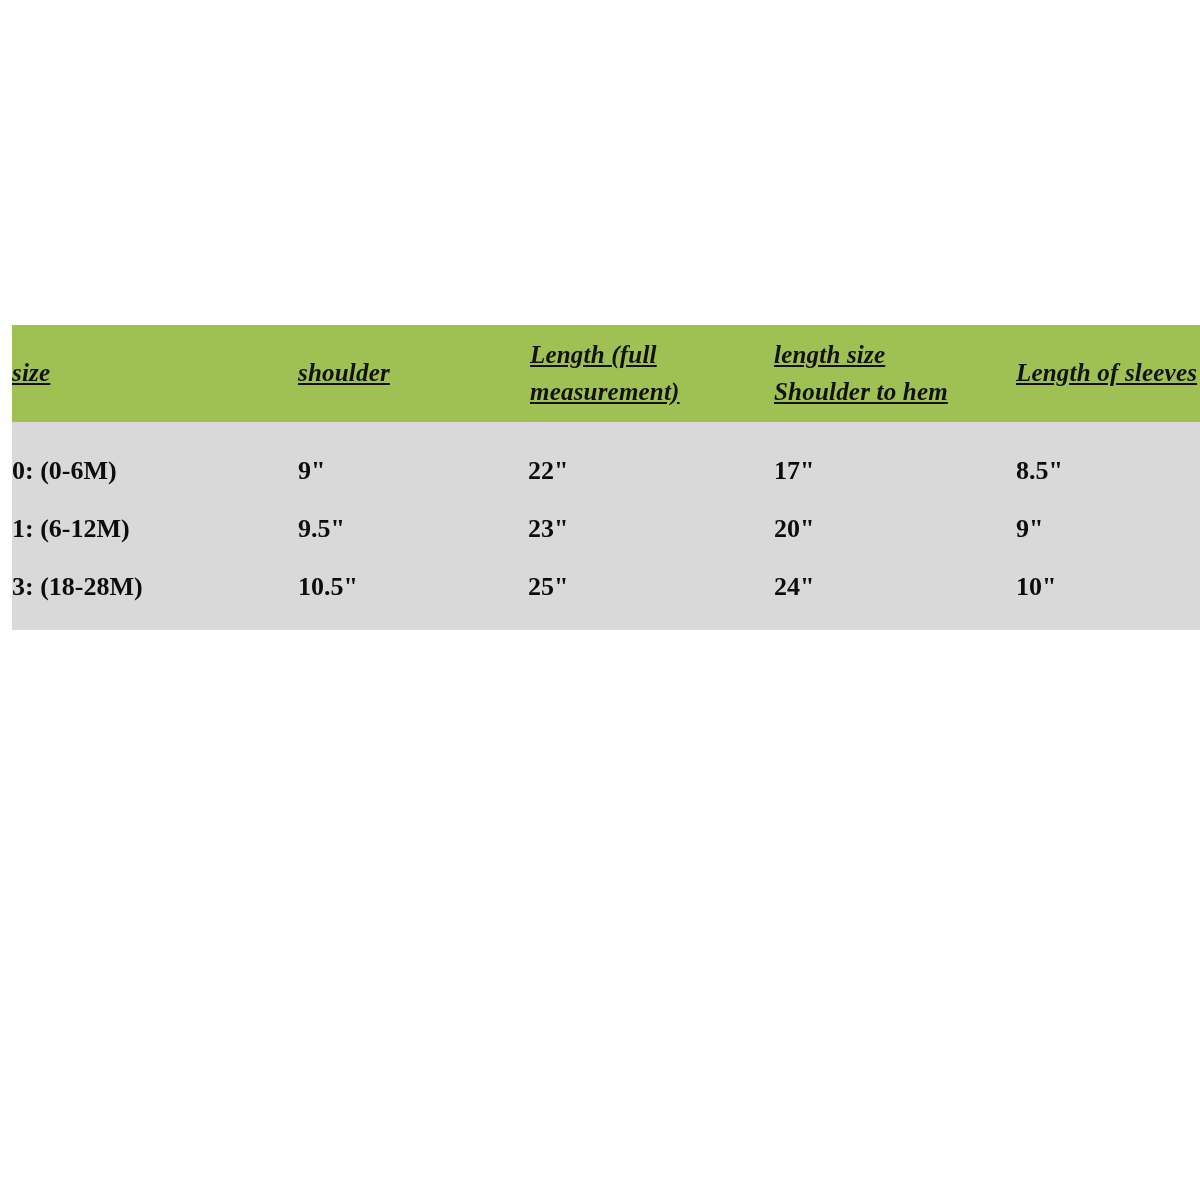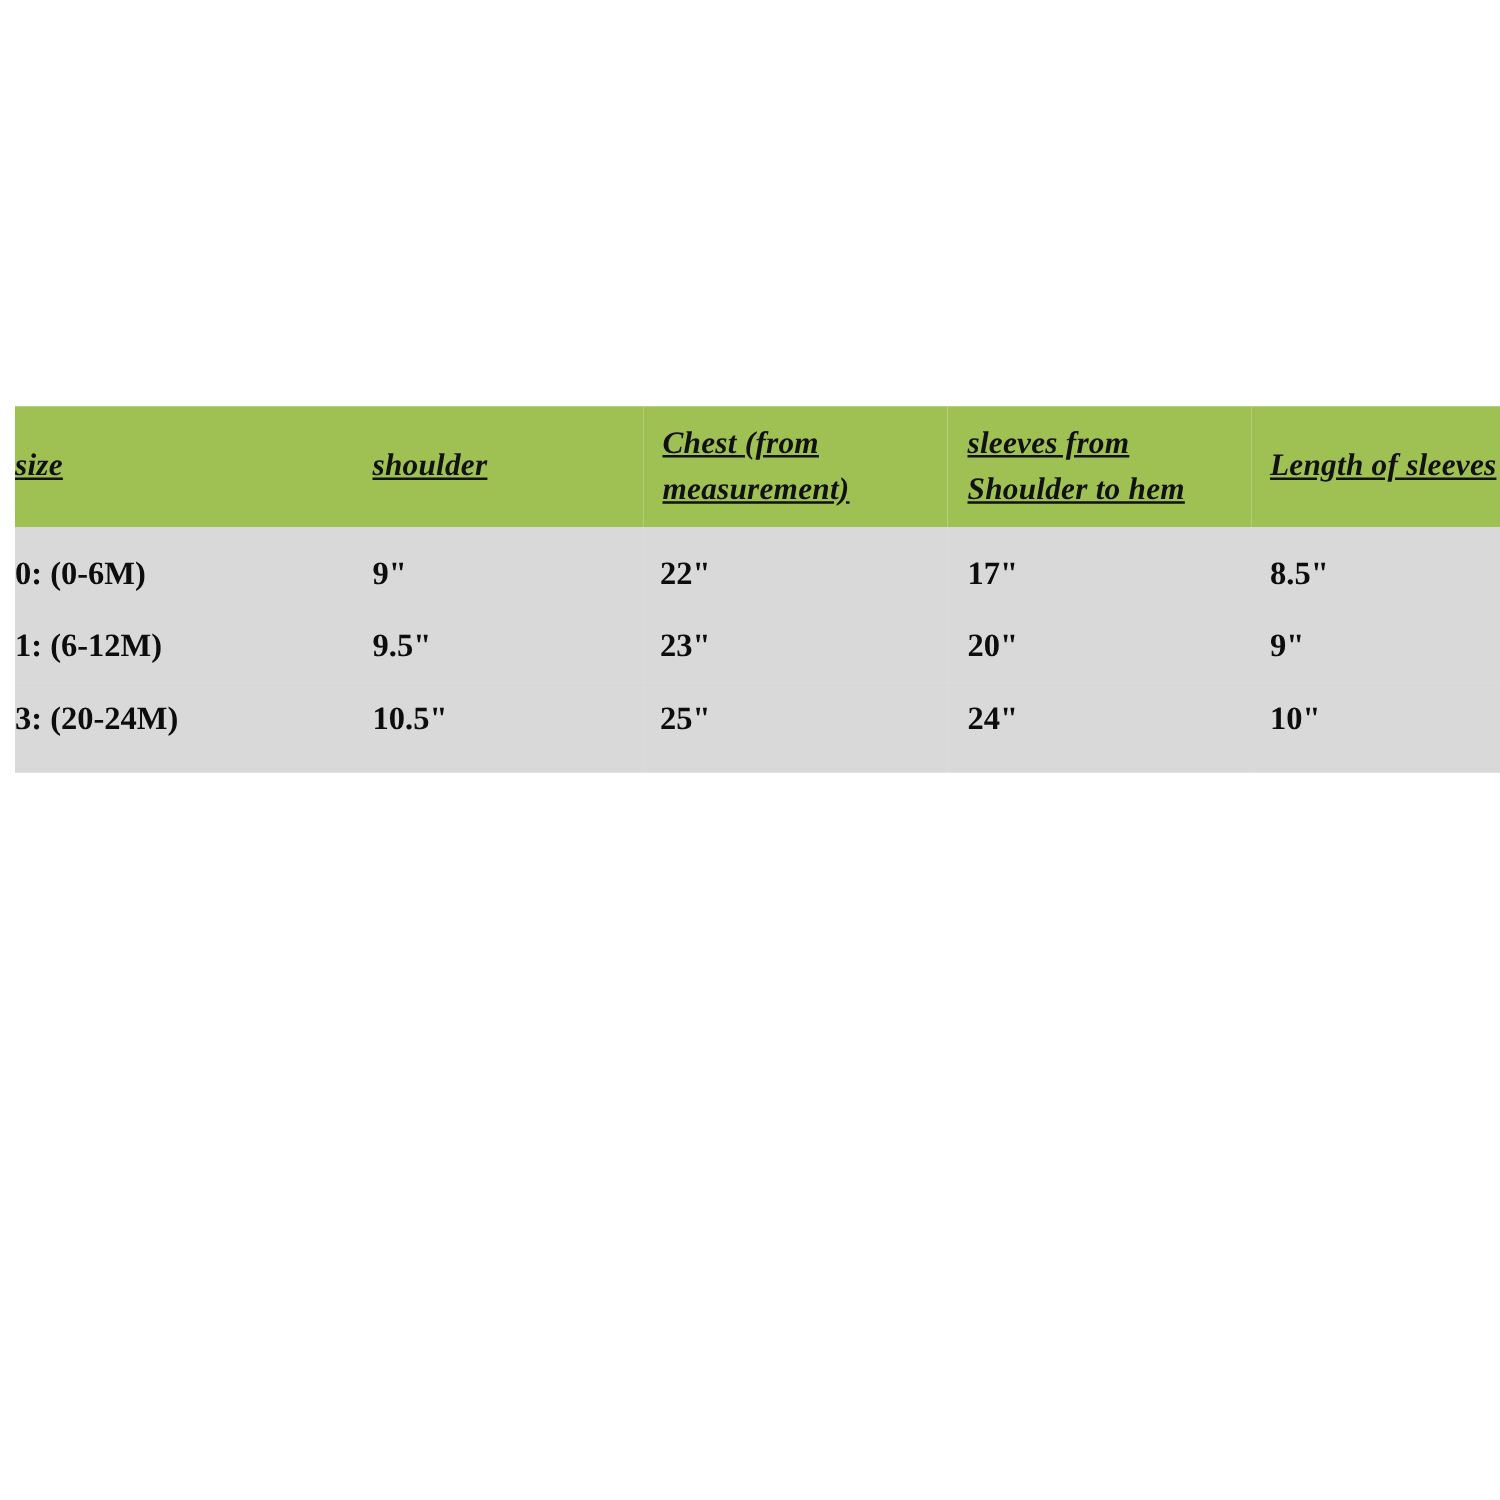"Chest (from" span.hd-line { text: Chest (from -> Length (full }
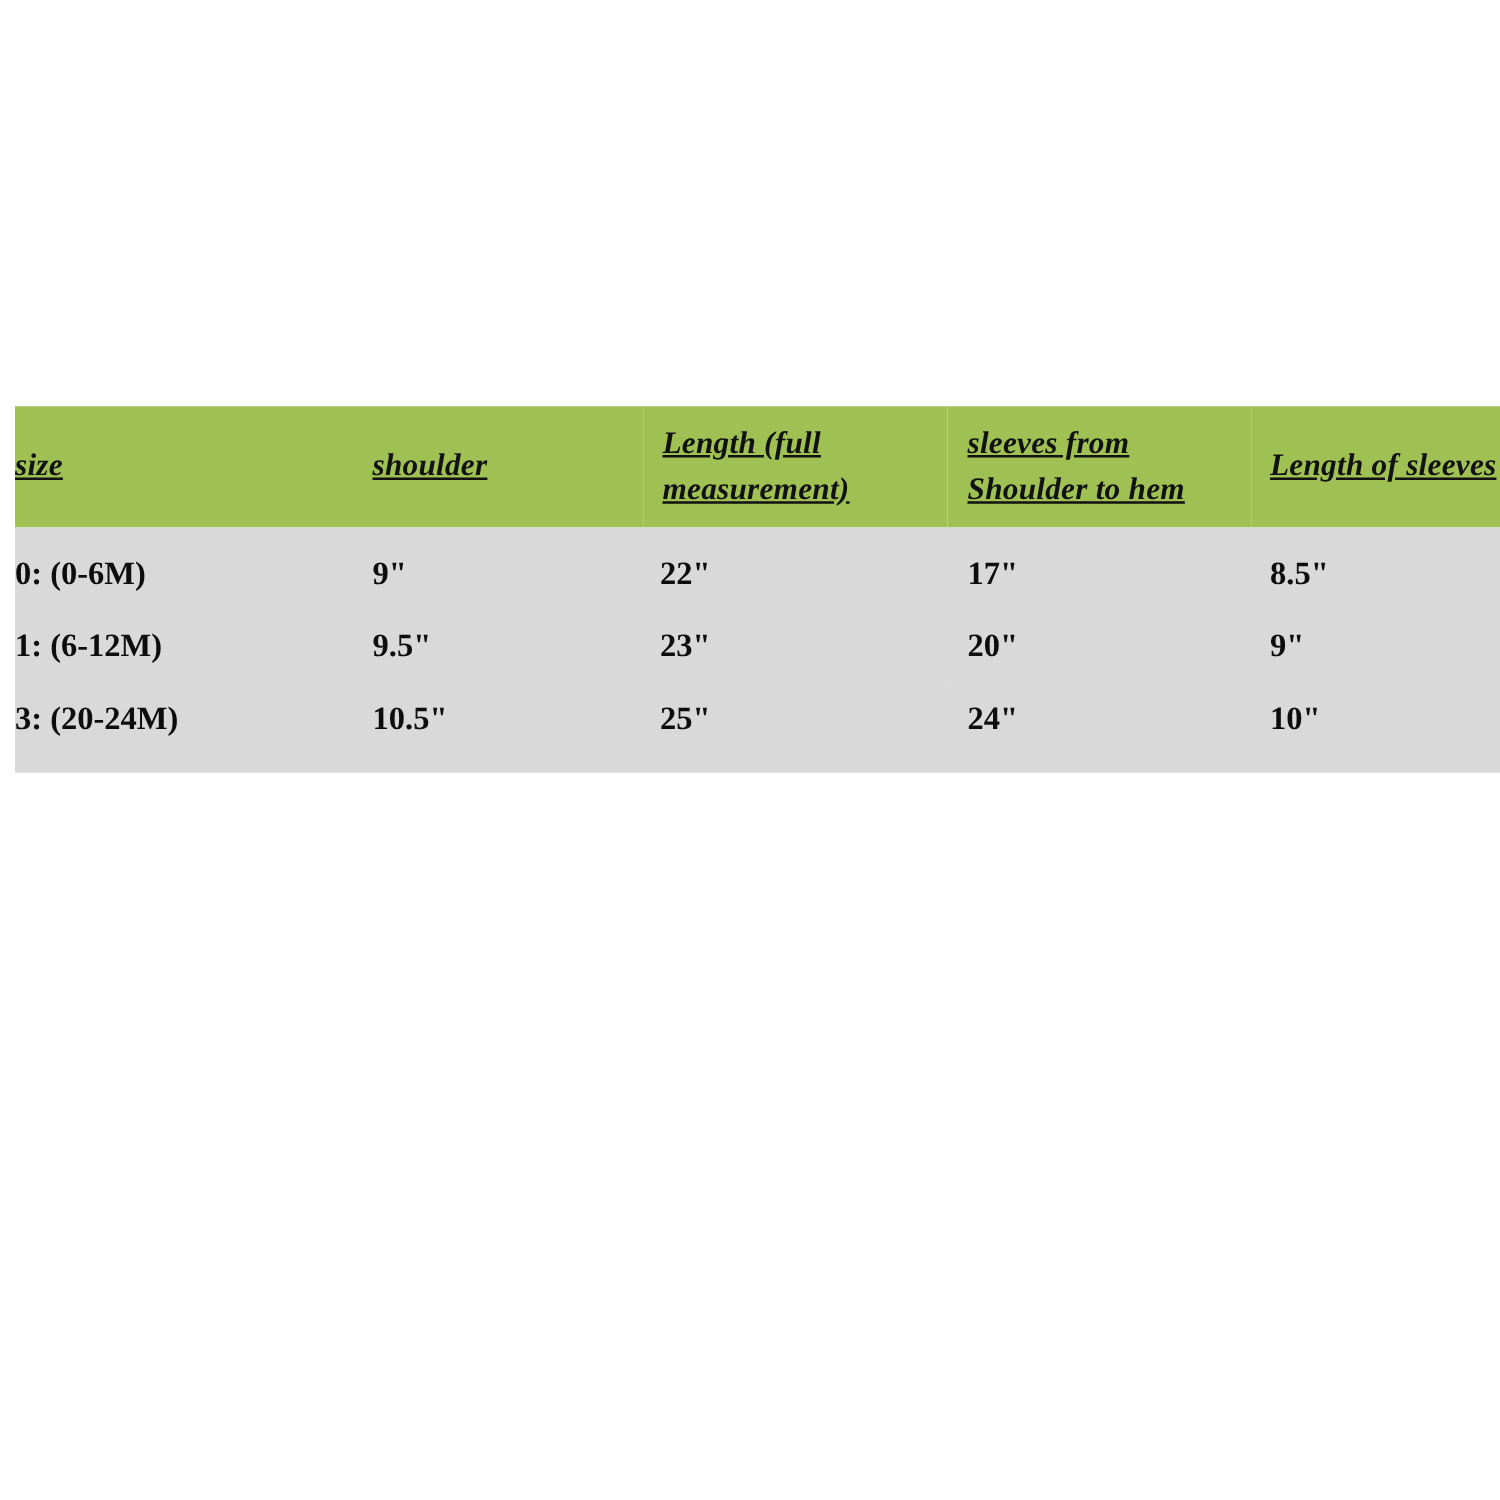"sleeves from" span.hd-line { text: sleeves from -> length size }
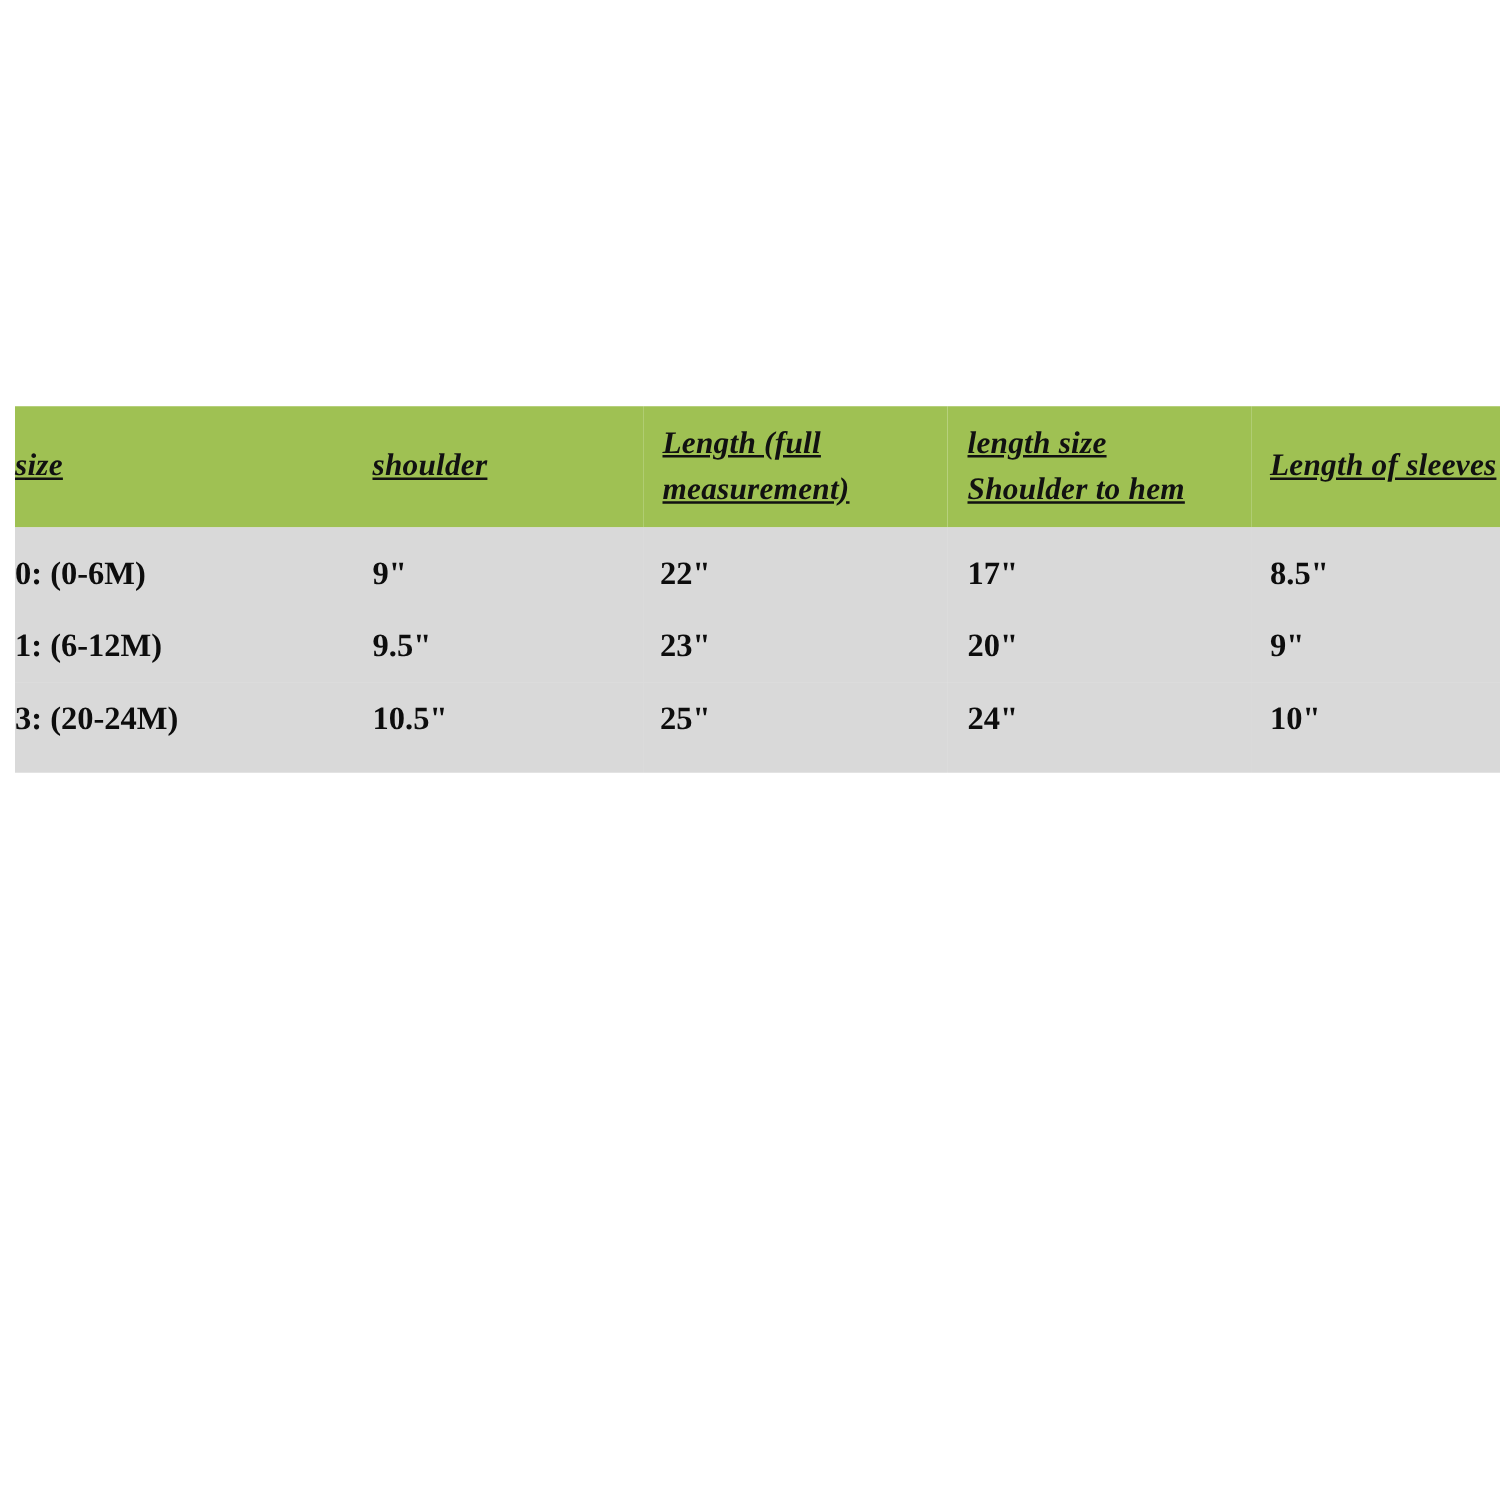"0: (0-6M)" .chart-table tbody tr:first-child td { padding-top: 8px -> 20px }
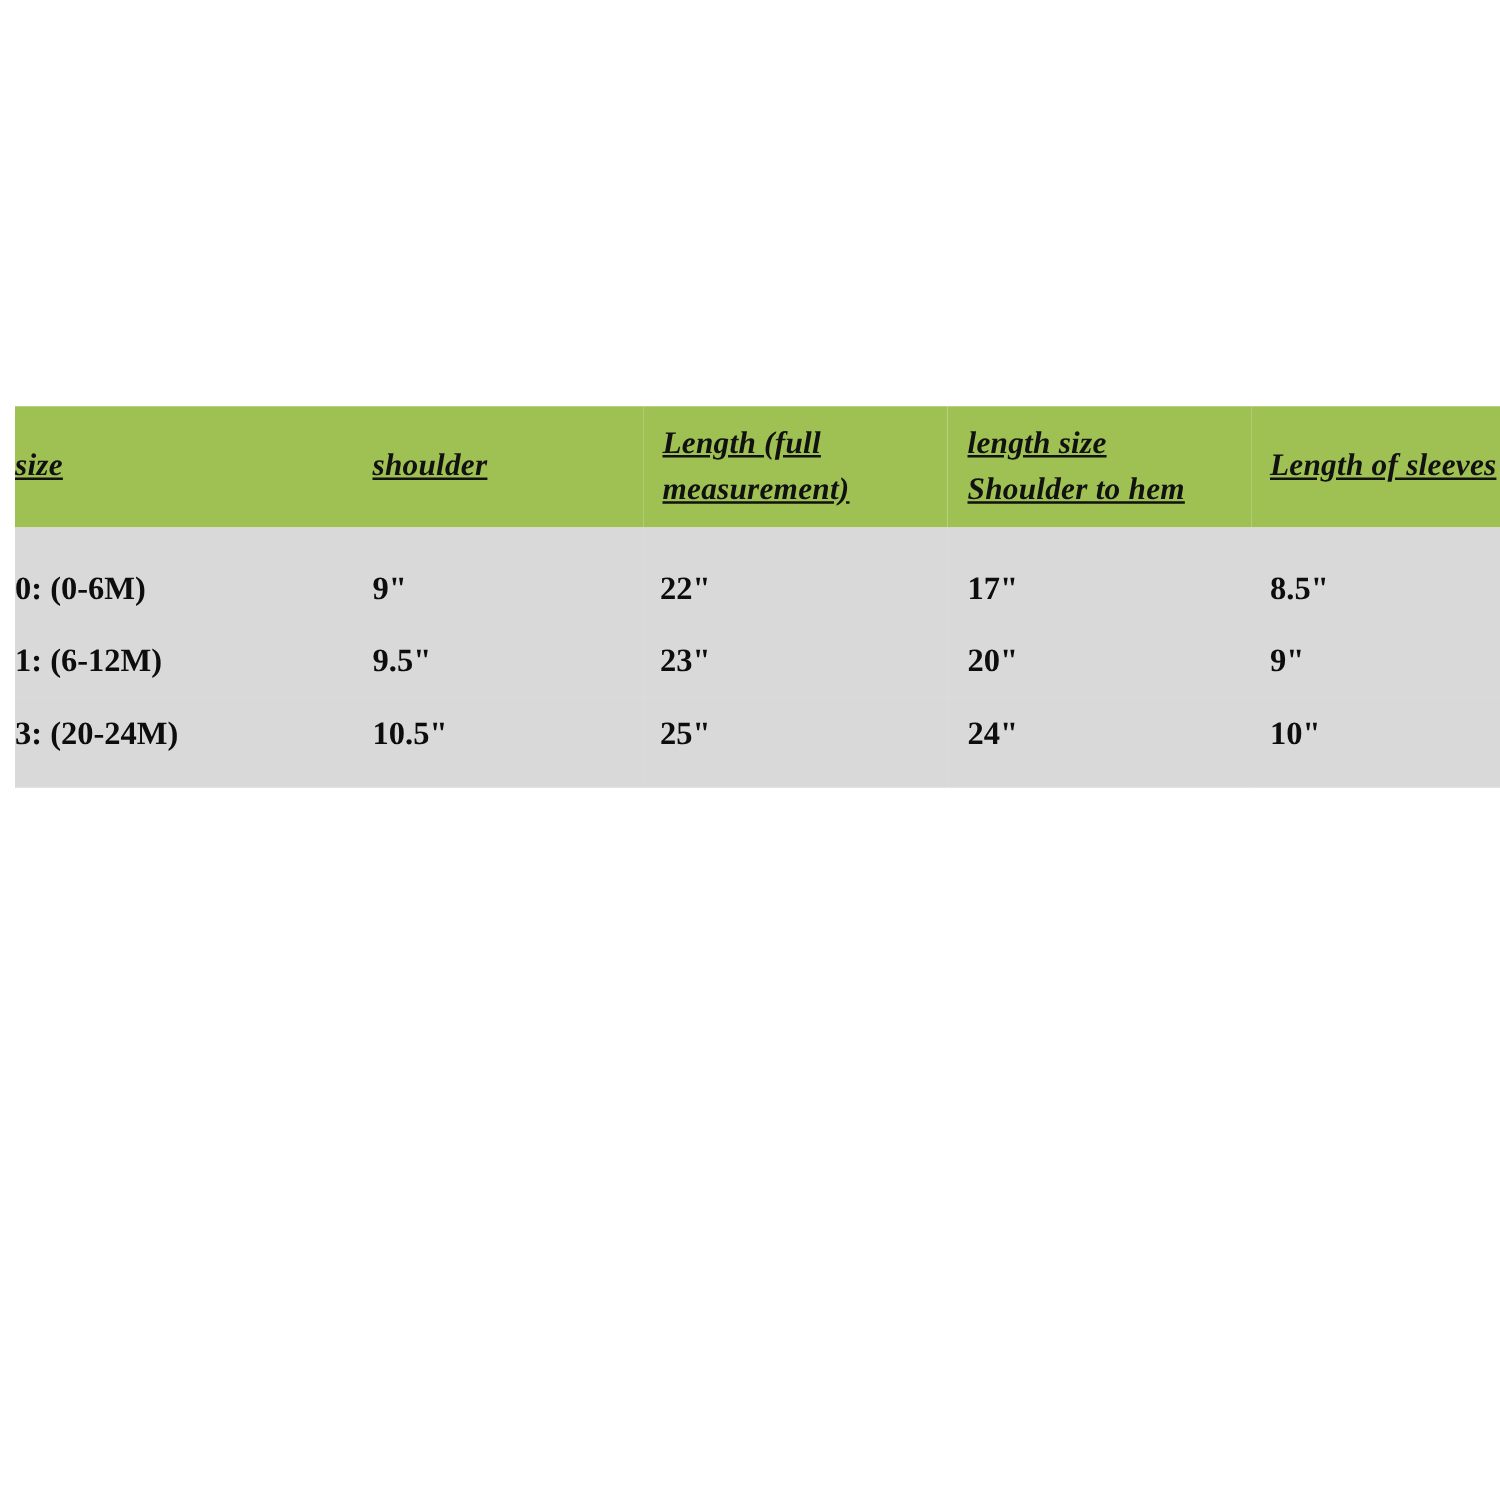"3: (20-24M)" td.cell-size { text: 20-24M -> 18-28M }
